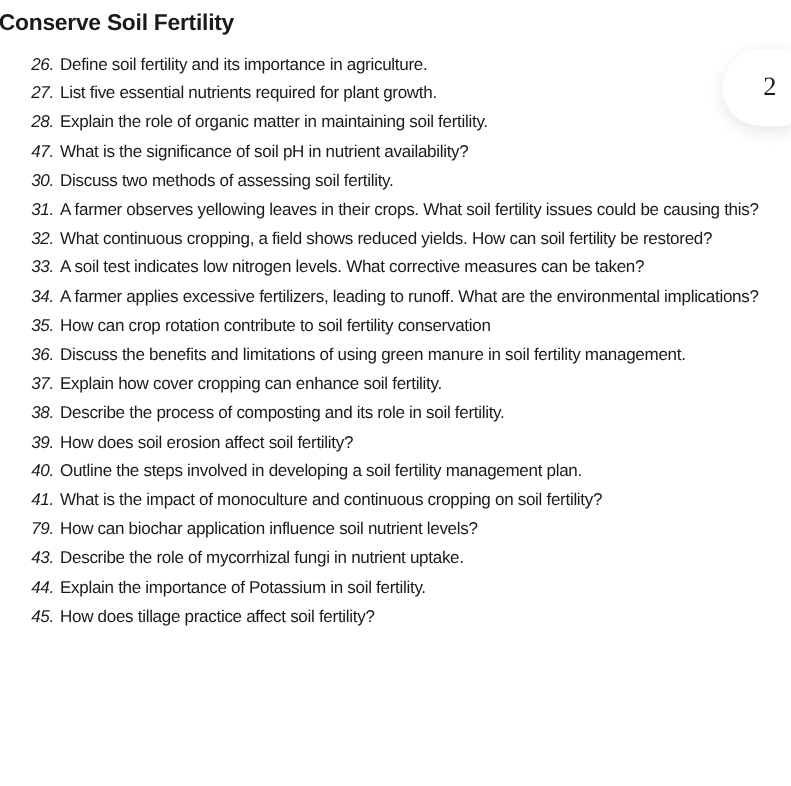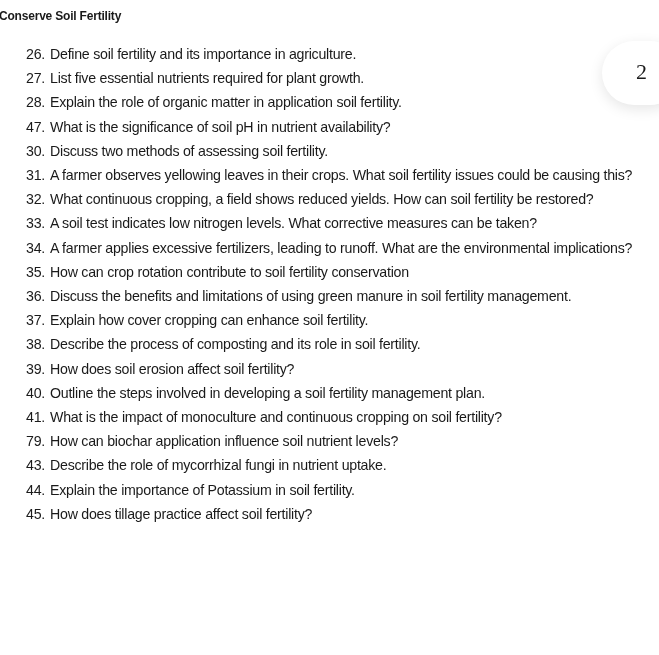"Conserve Soil Fertility" .title { font-size: 12px -> 19px }
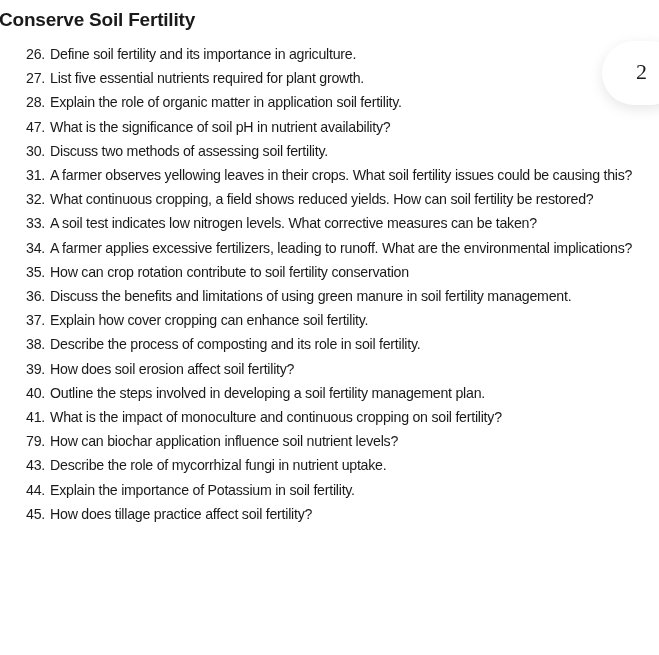"26." .num { font-style: none -> italic }
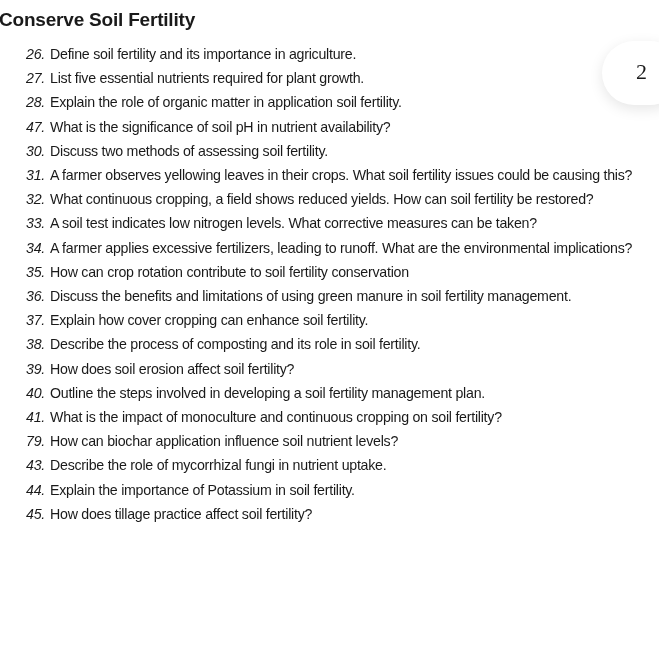"Explain the role of organic" span.txt { text: application -> maintaining }
